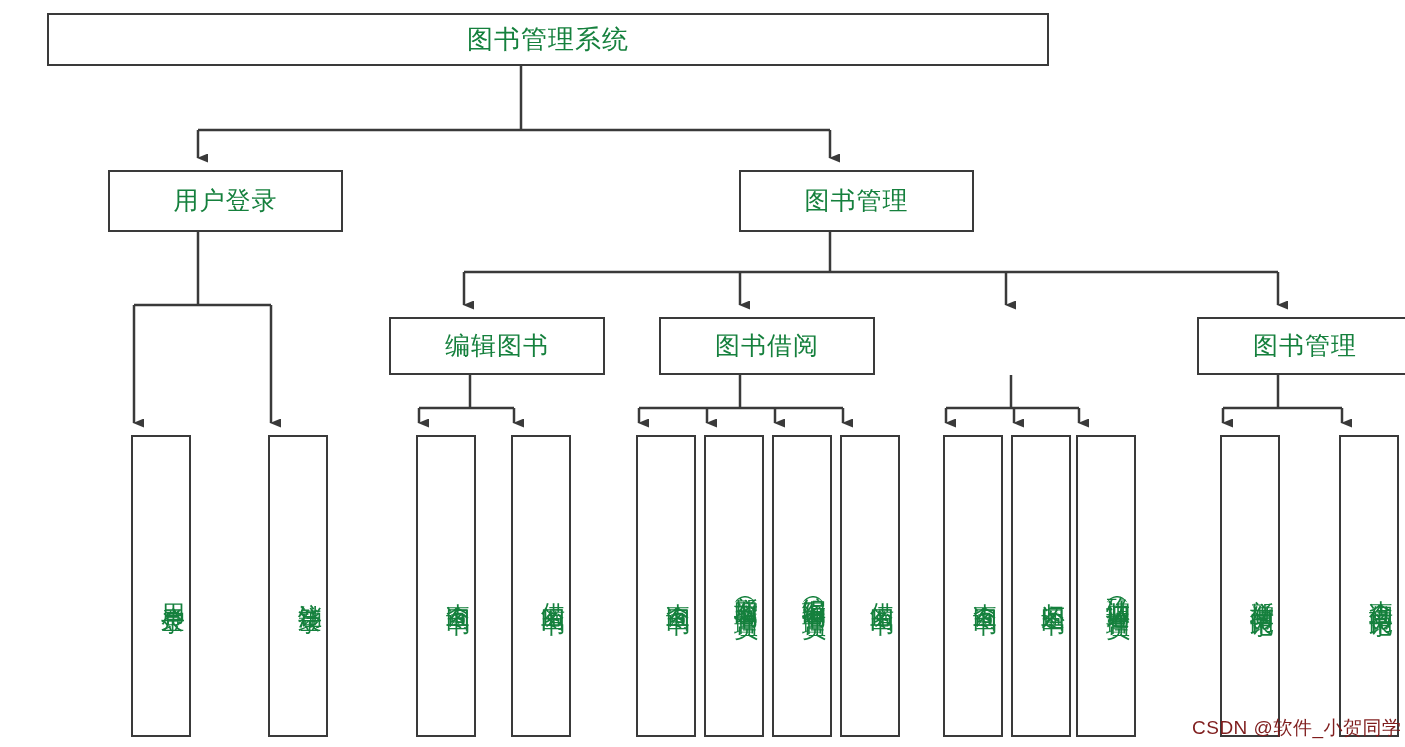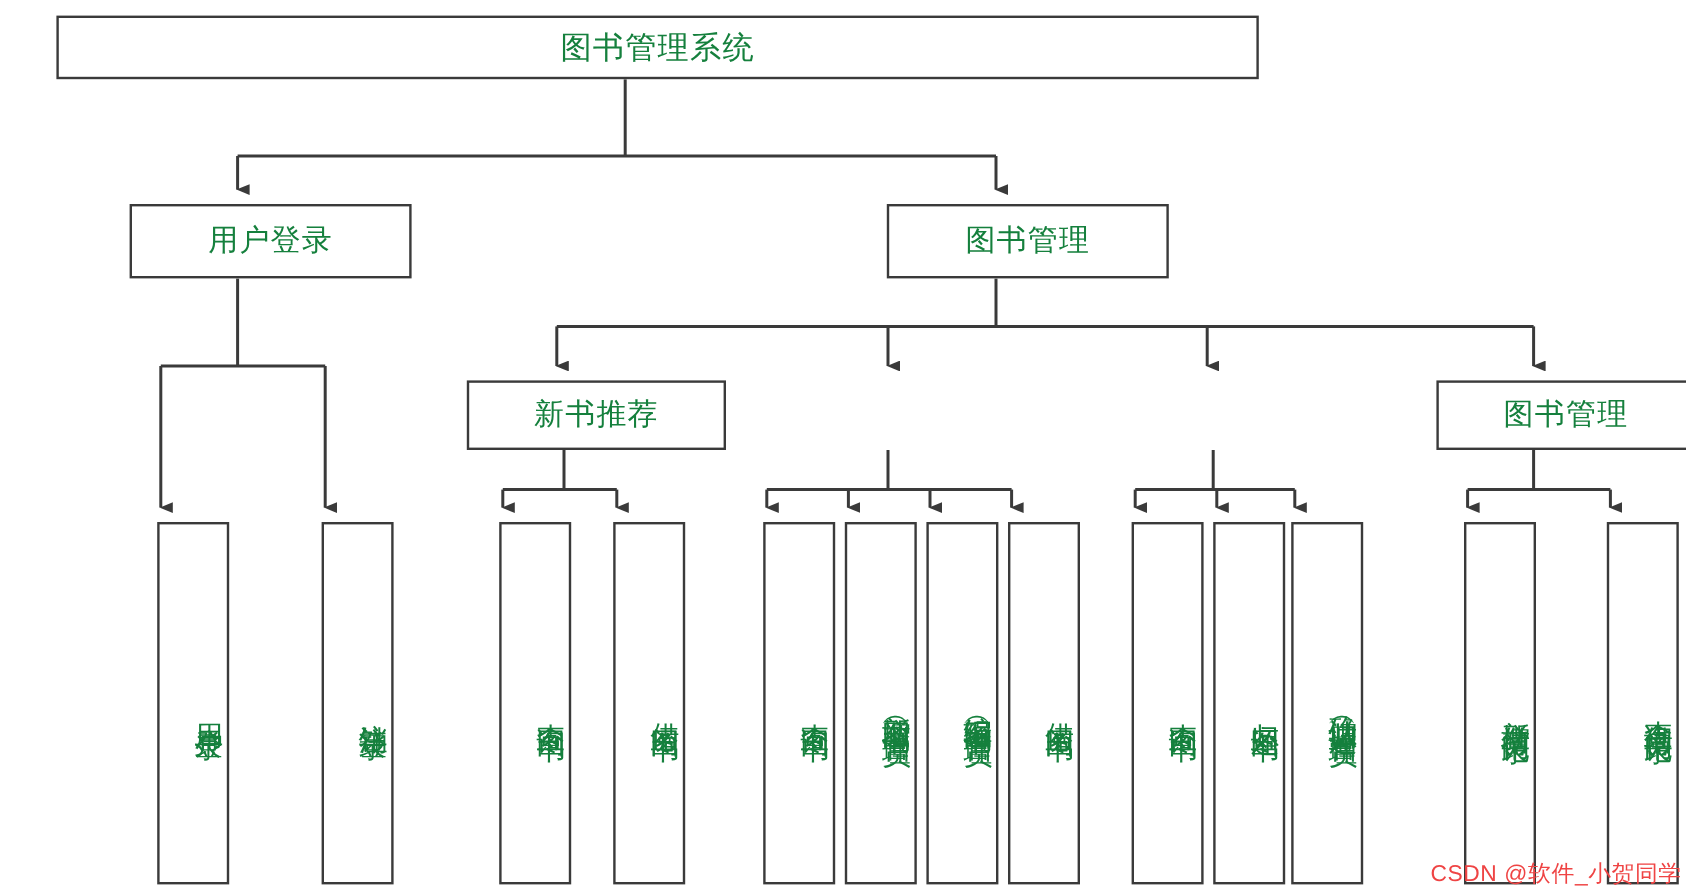"新书推荐" span { text: 新书推荐 -> 编辑图书 }
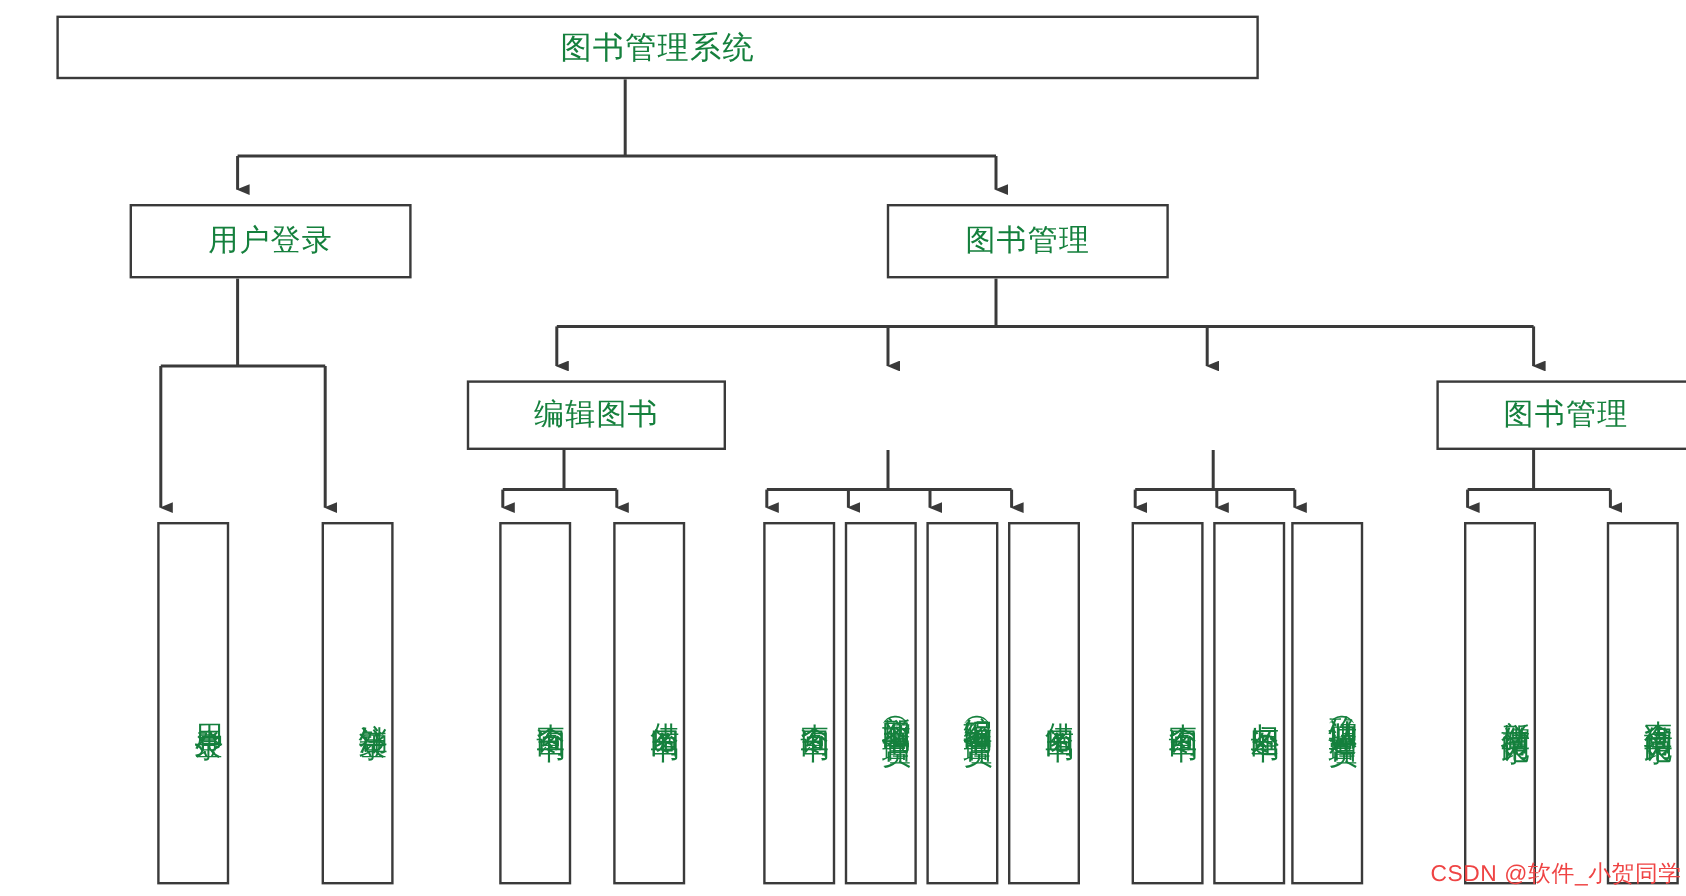"图书借阅" div.node { html: none -> <div> <span>图书借阅</span> </div> }
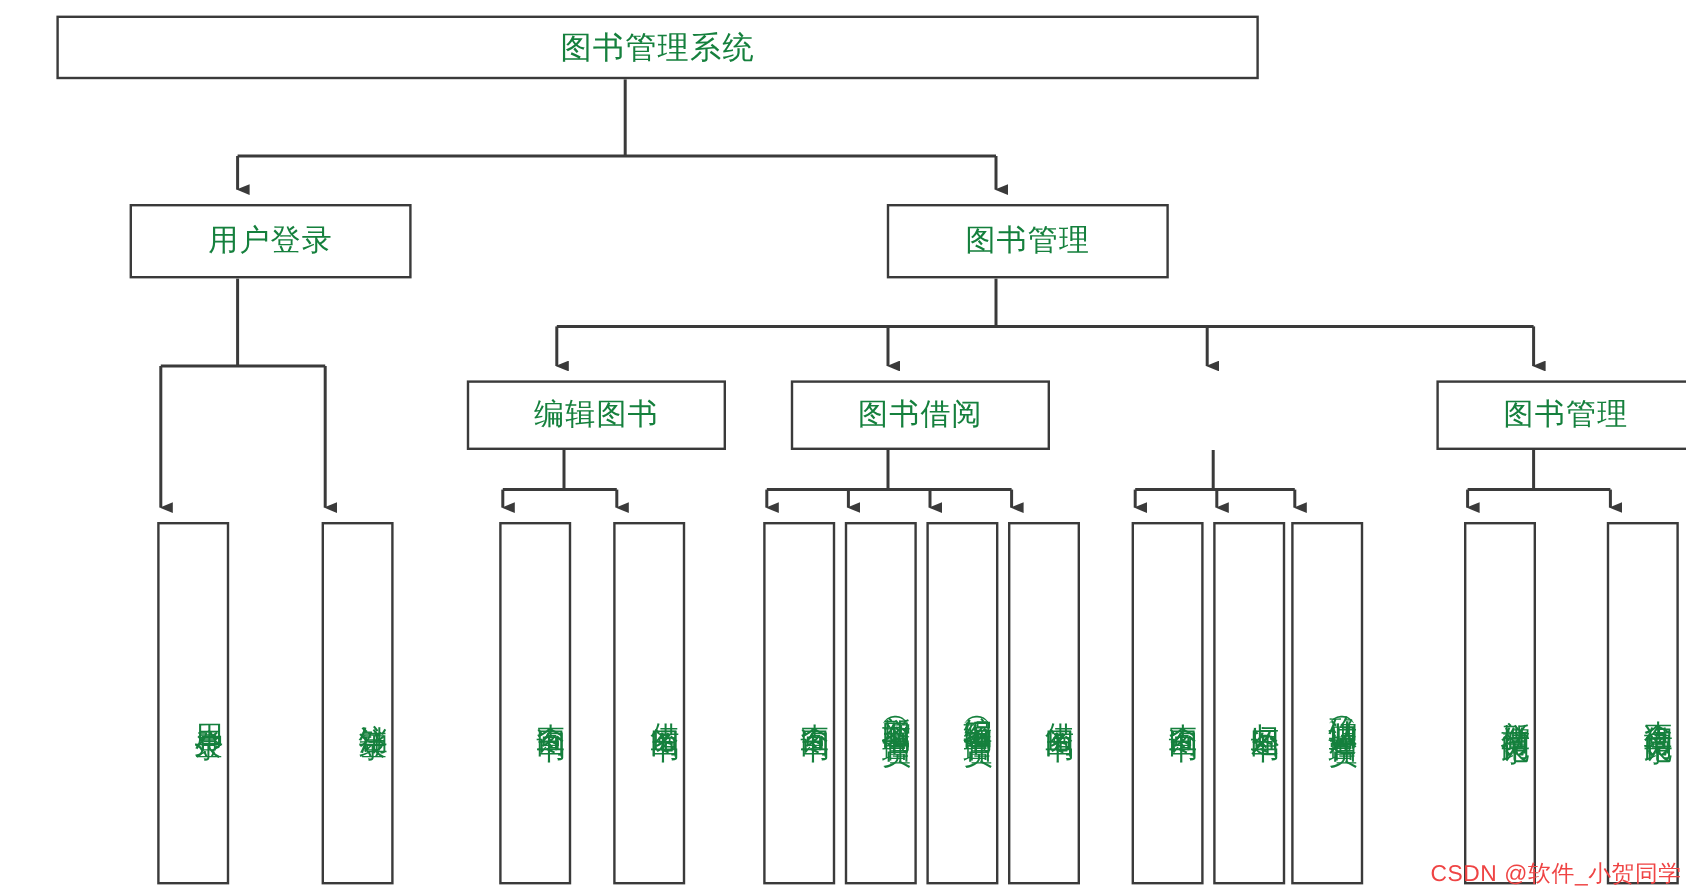"CSDN @软件_小贺同学" .watermark { color: #ef4444 -> #7f1d1d }
